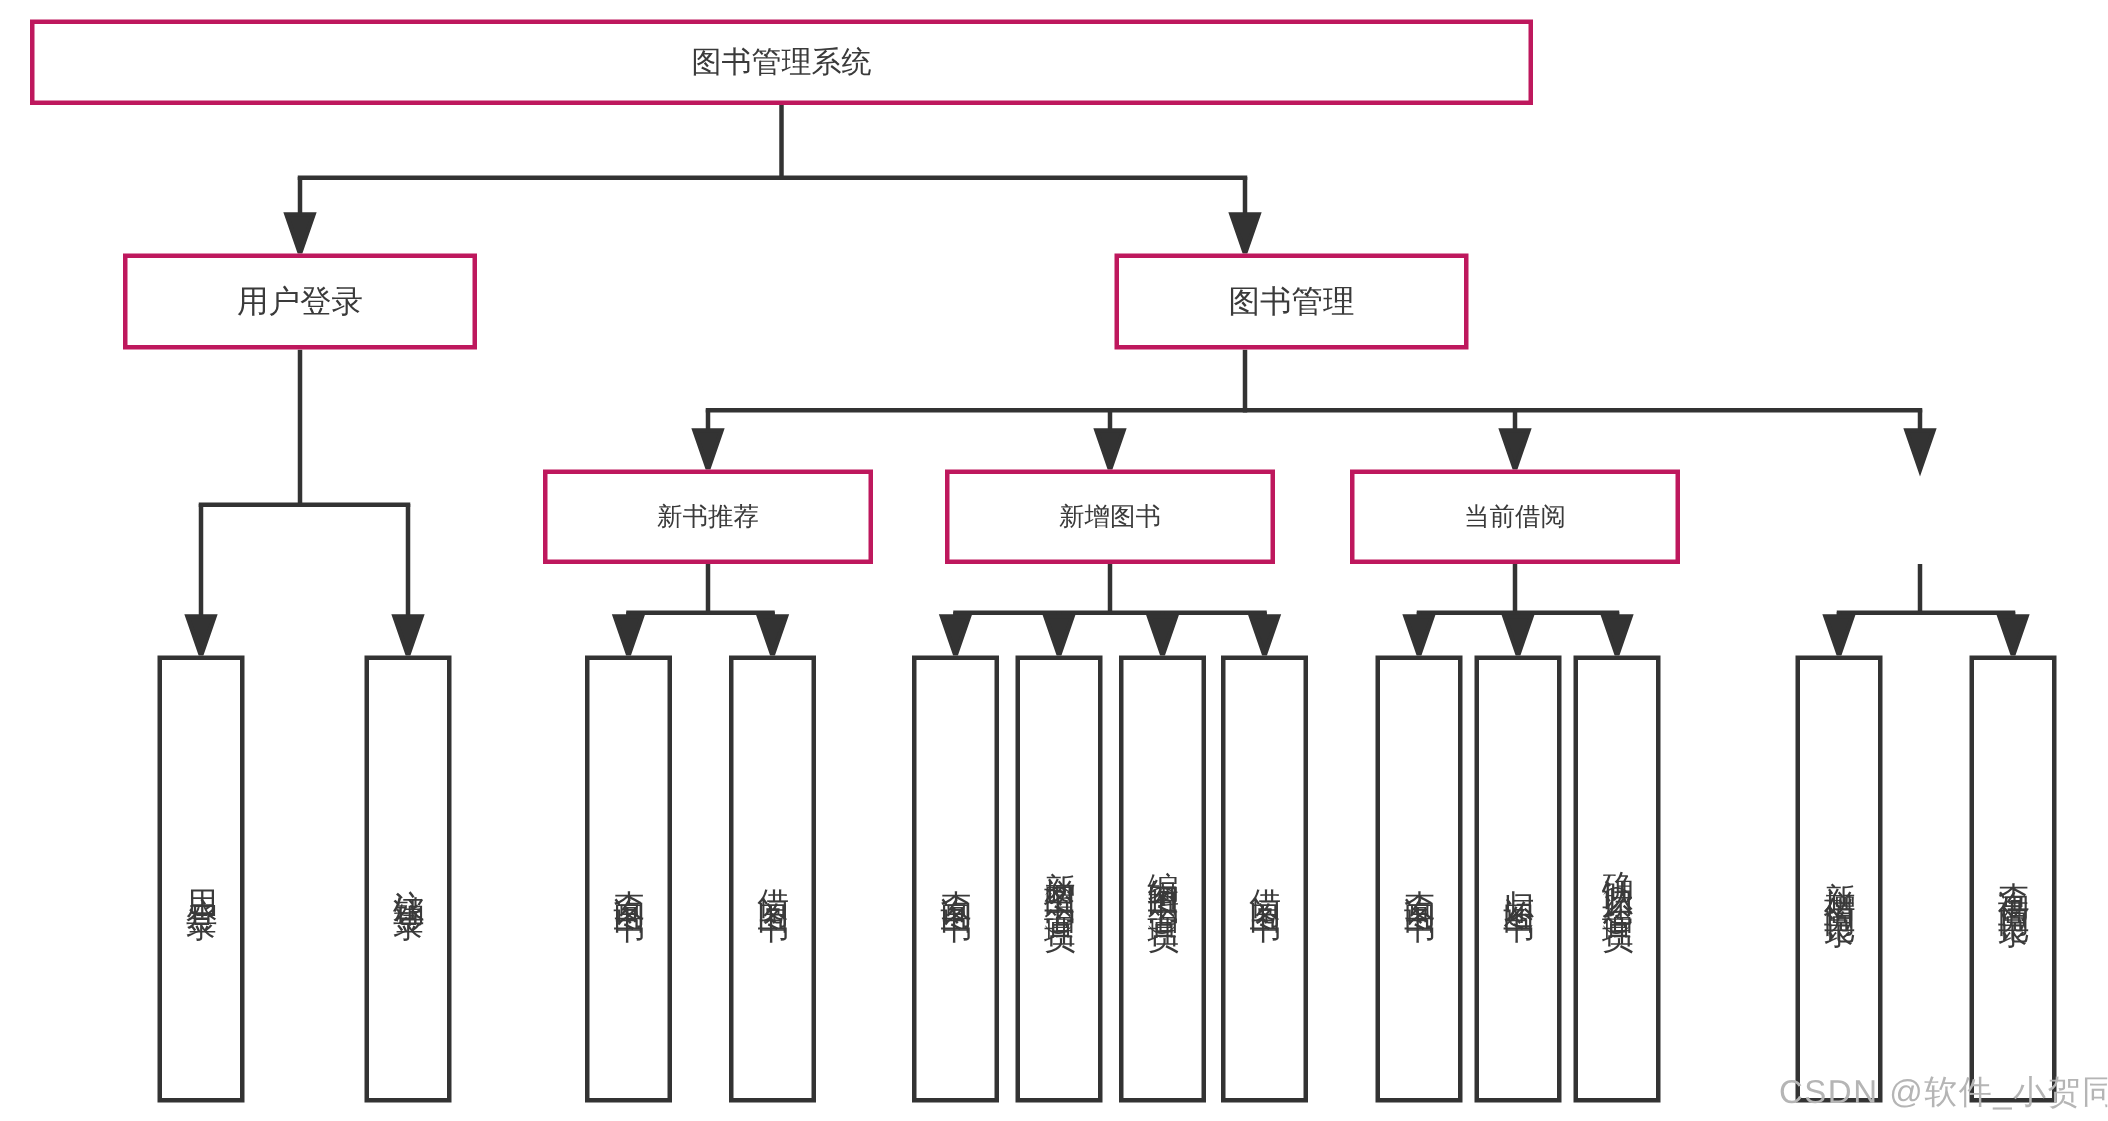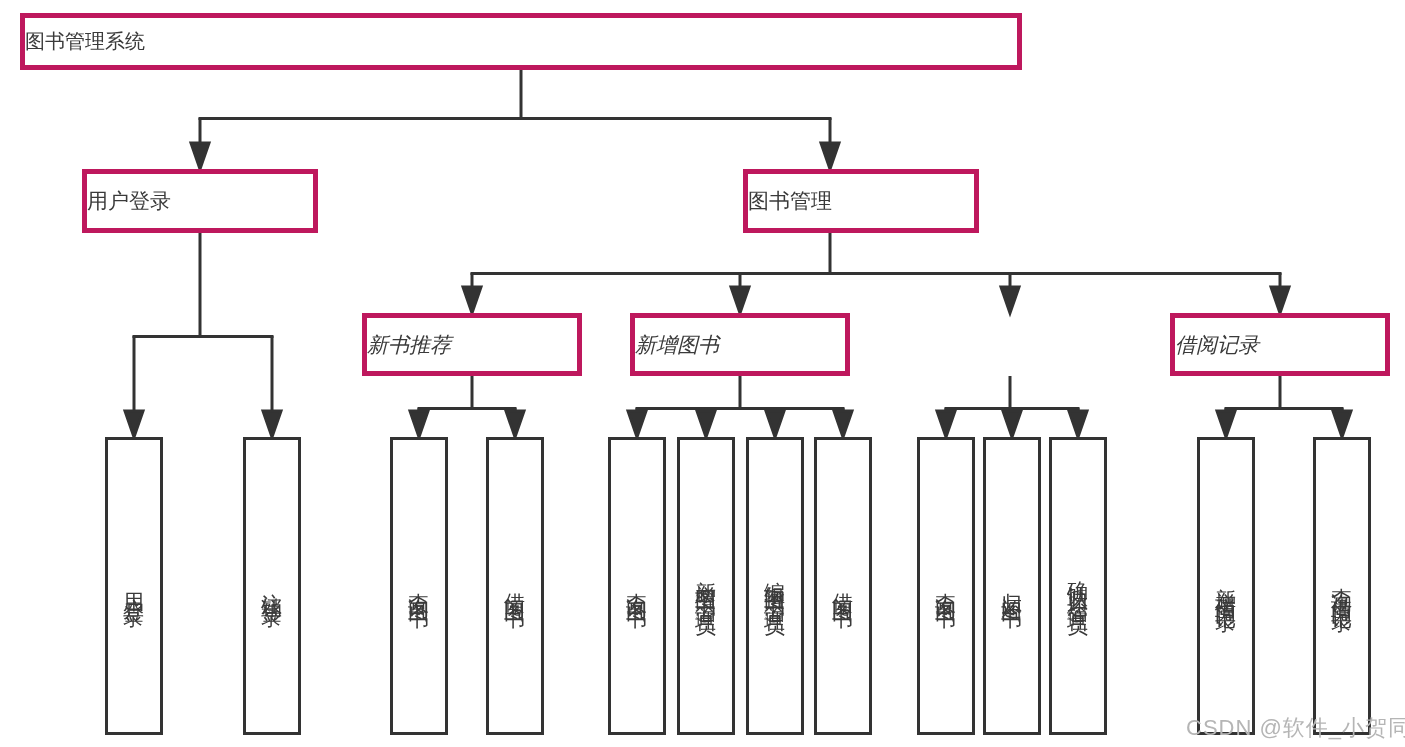"图书管理系统" .node { border: 5px solid #be185d -> 3px solid #be185d; justify-content: flex-start -> center }
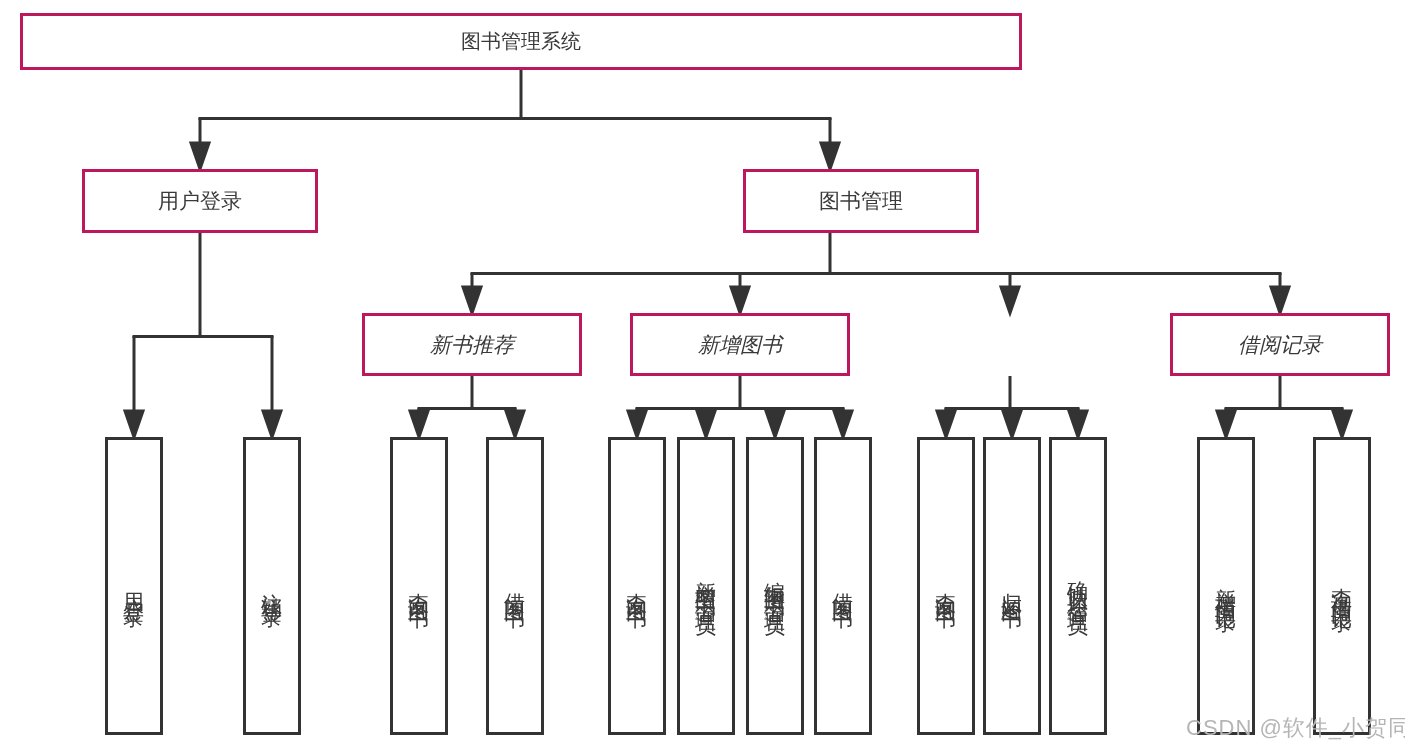"新书推荐" .l3-box { font-size: 21px -> 17px; font-style: italic -> none }
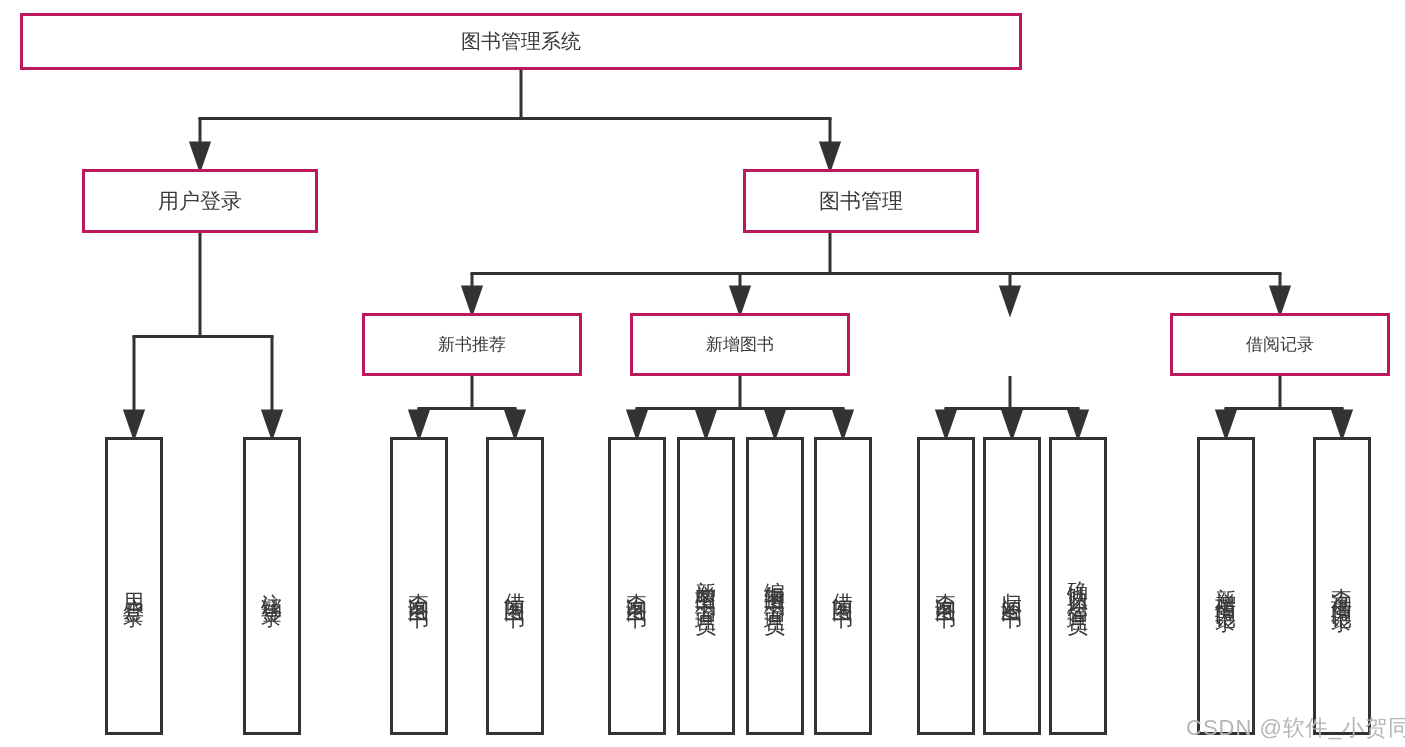"当前借阅" div.node { html: none -> <div> <span>当前借阅</span> </div> }
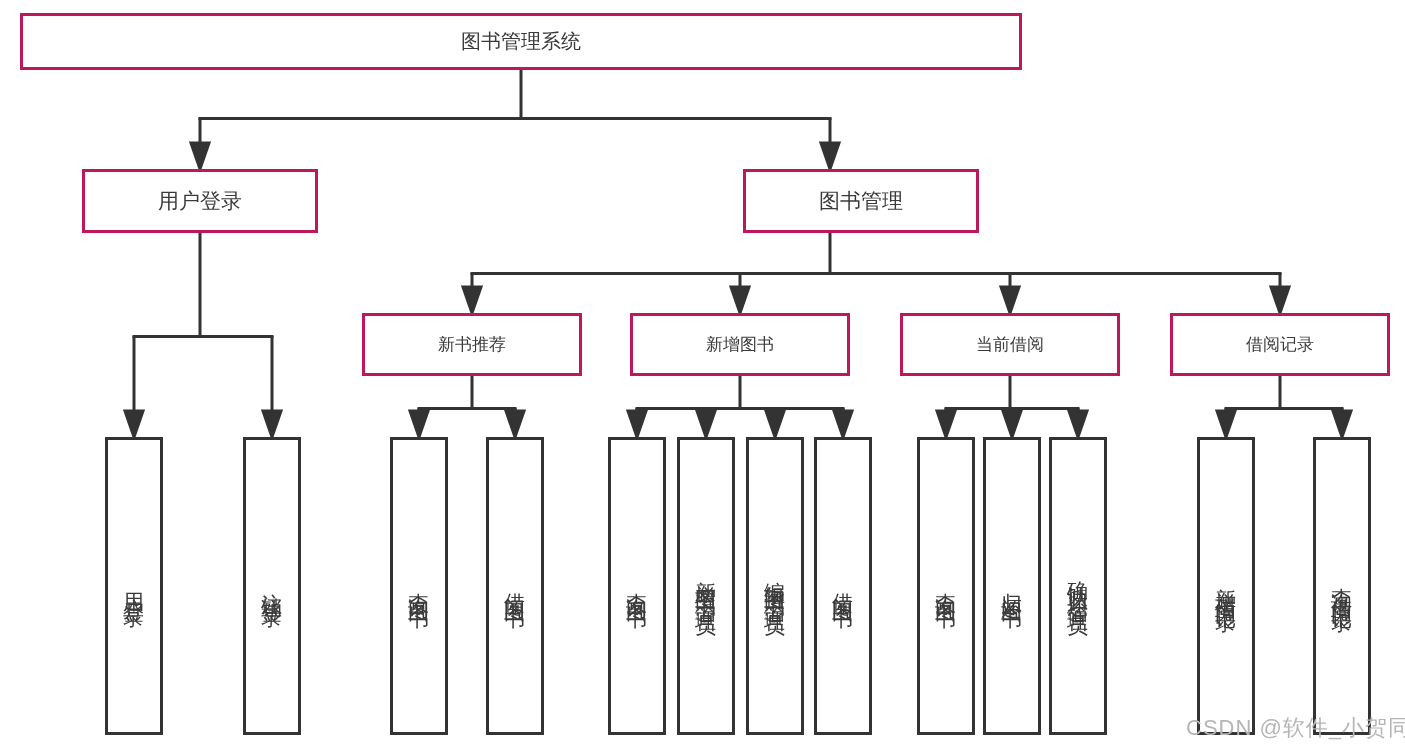"借阅记录" div.node { html: <div> <span>借阅记录</span> </div> -> none }
